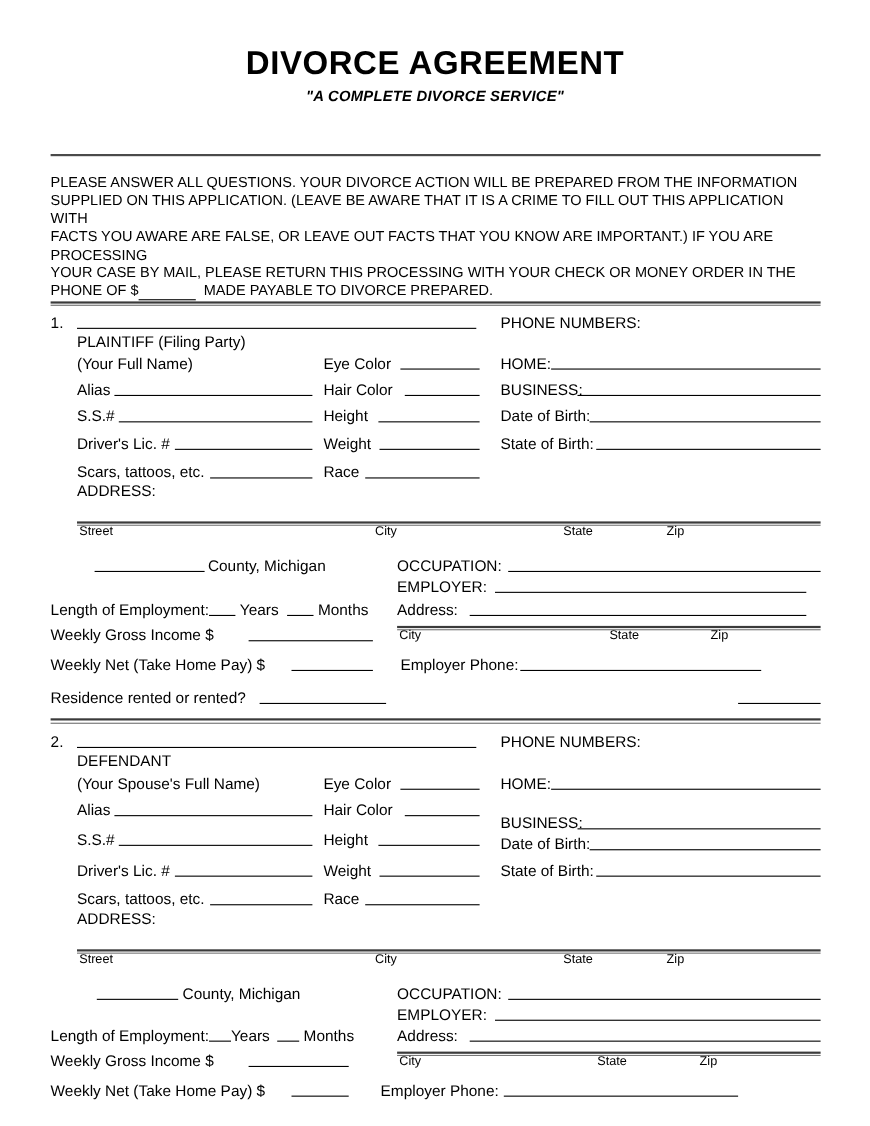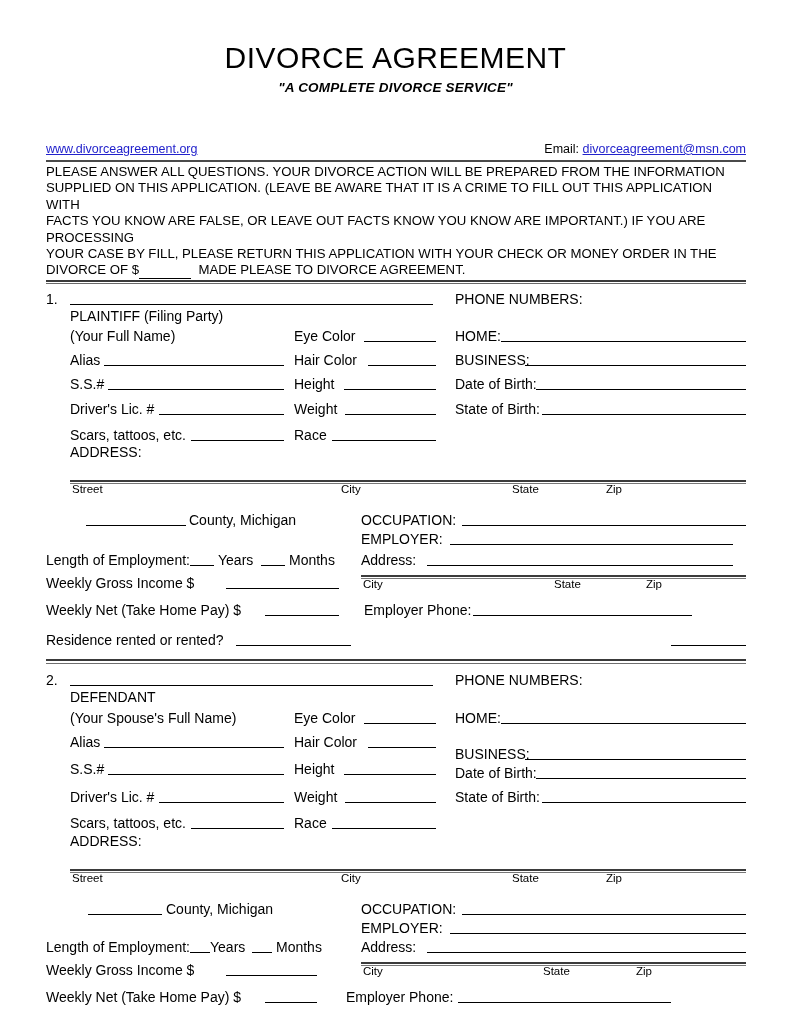"DIVORCE AGREEMENT" .doc-title { font-weight: normal -> bold }
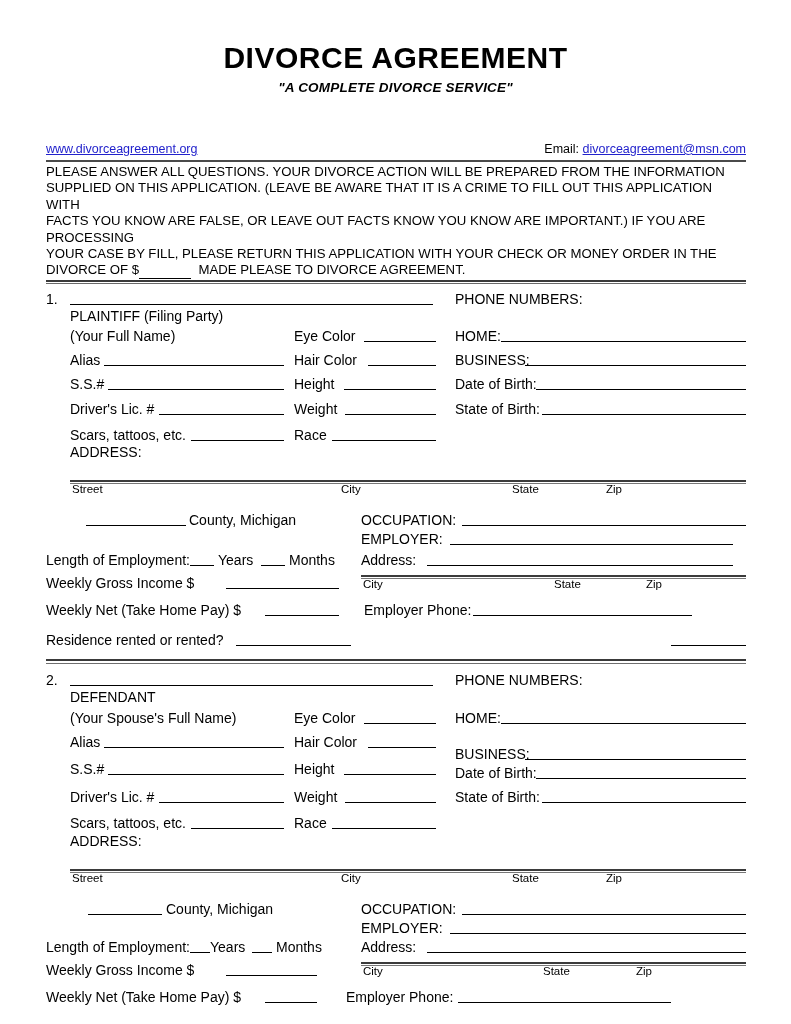"www.divorceagreement.org" div.link-row { html: <div> <span>www.divorceagreement.org</span> <span> <span>Email:</span> <span>divorceagreement@msn.com</span> </span> </div> -> none }
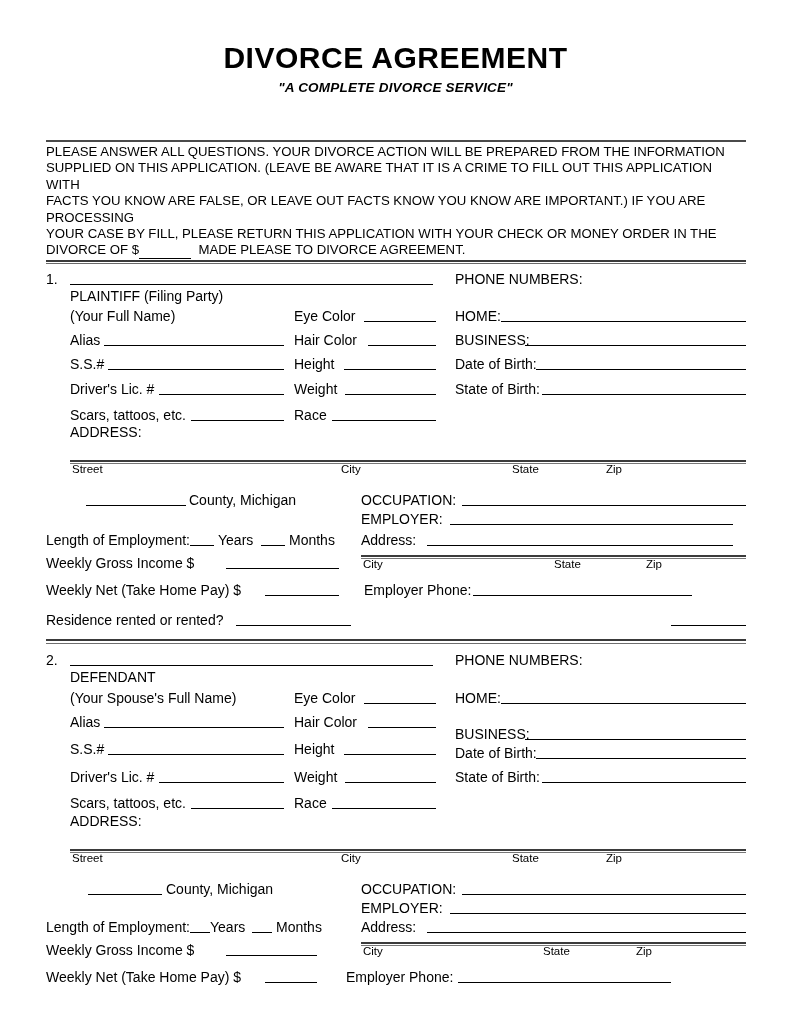"PLEASE ANSWER ALL QUESTIONS. YOUR" .instructions { margin-top: 2px -> 16px }
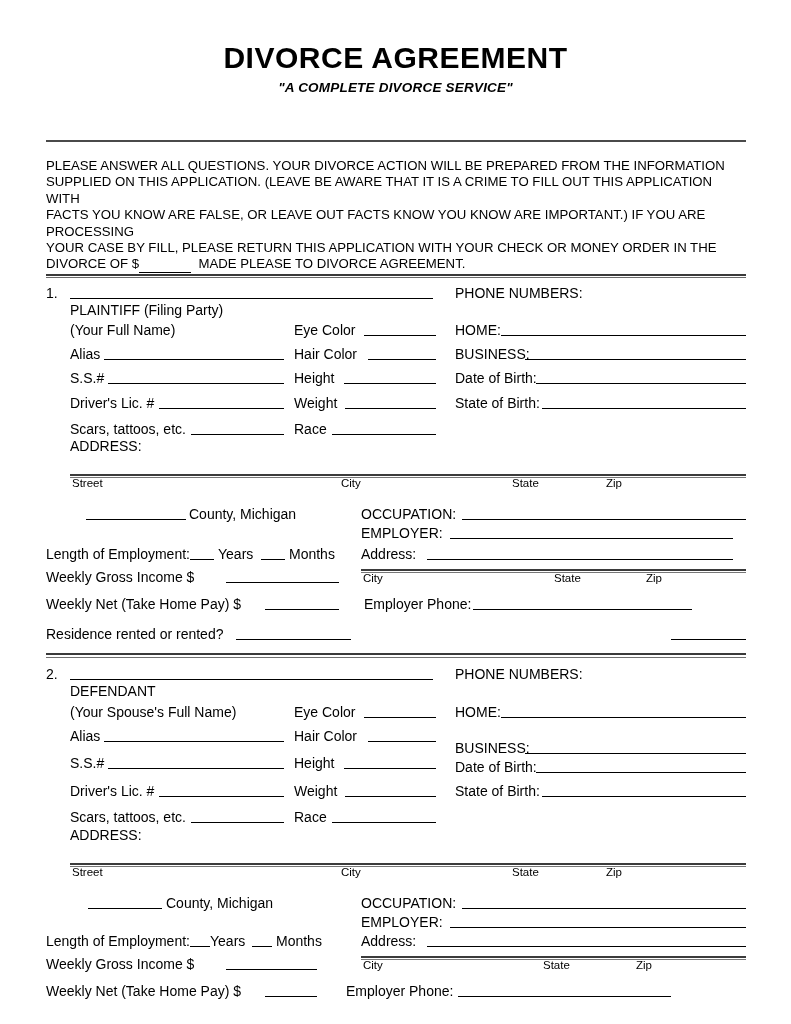"FACTS YOU KNOW ARE FALSE," div { text: KNOW ARE FALSE, OR LEAVE OUT FACTS KNOW -> AWARE ARE FALSE, OR LEAVE OUT FACTS THAT }
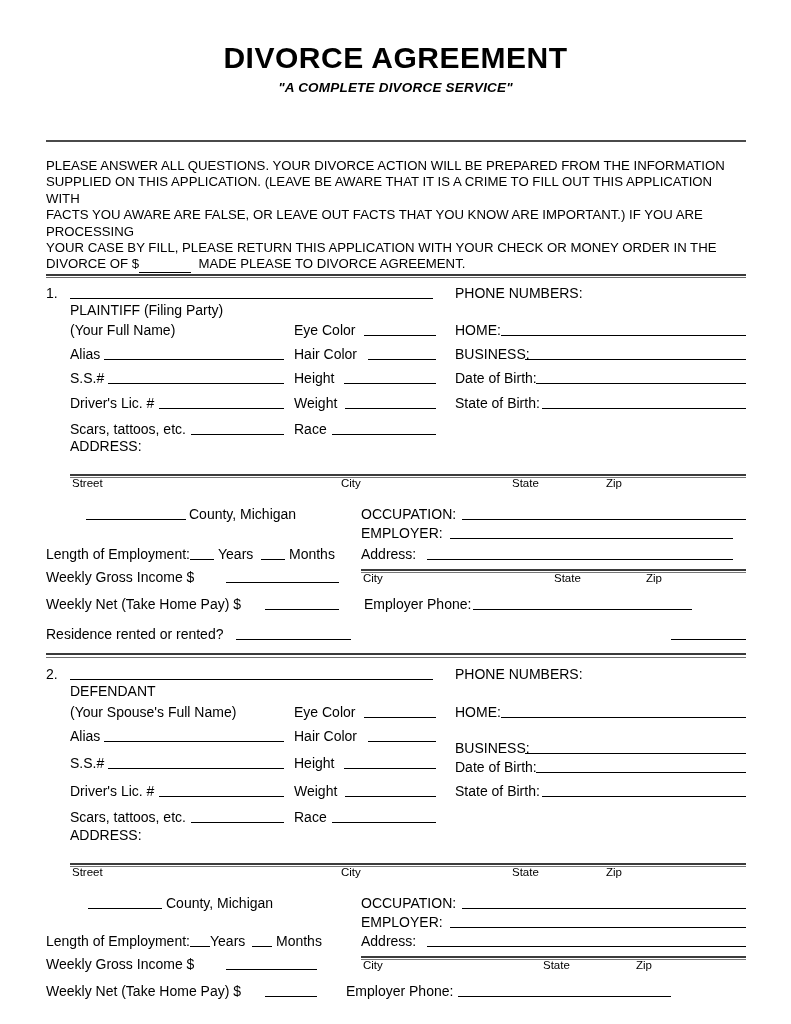"YOUR CASE BY FILL, PLEASE" div { text: FILL, PLEASE RETURN THIS APPLICATION -> MAIL, PLEASE RETURN THIS PROCESSING }
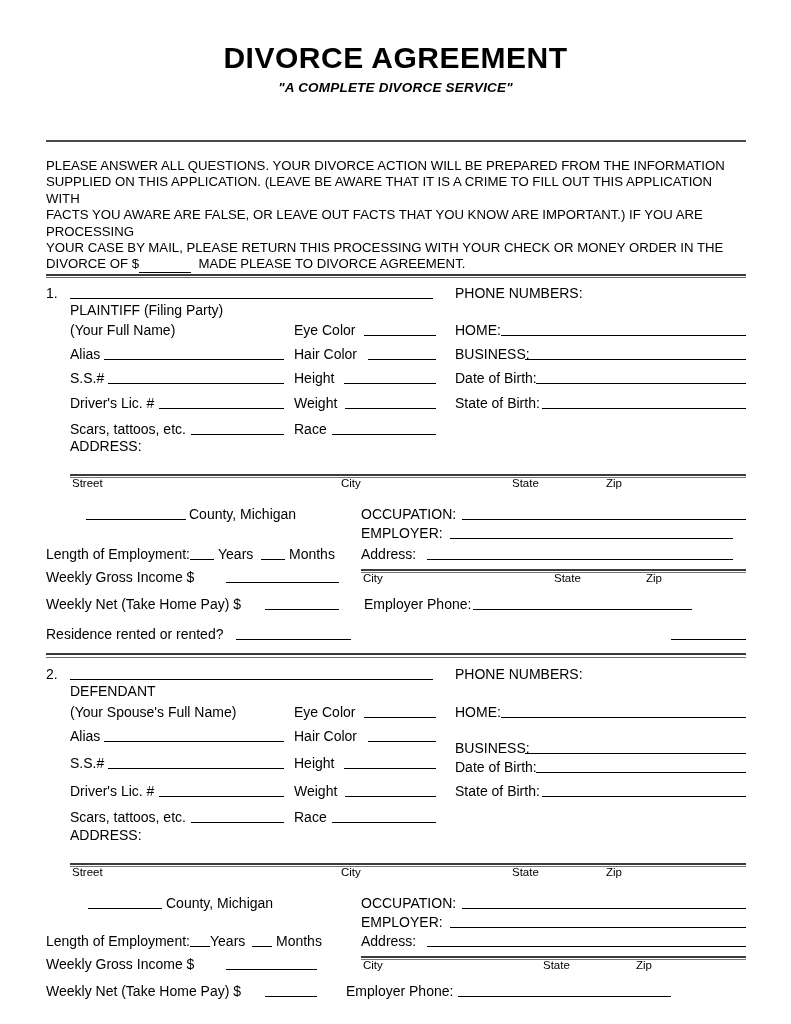"DIVORCE OF $" span { text: DIVORCE -> PHONE }
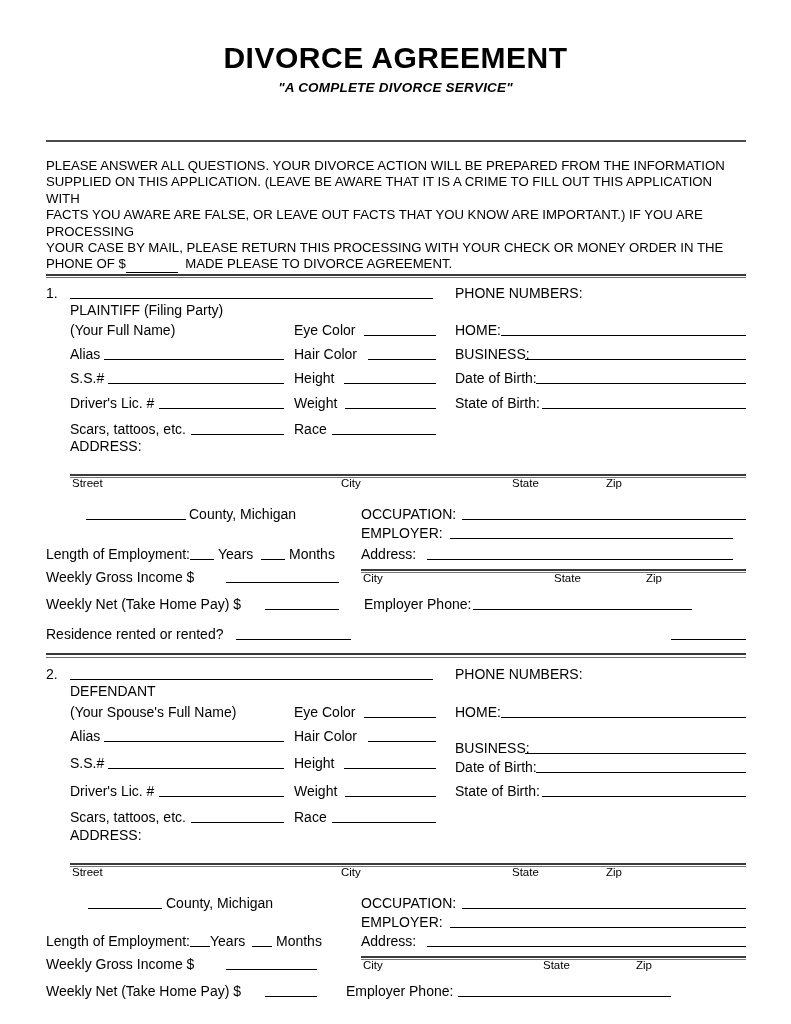"MADE PLEASE TO DIVORCE AGREEMENT." span { text: PLEASE TO DIVORCE AGREEMENT -> PAYABLE TO DIVORCE PREPARED }
